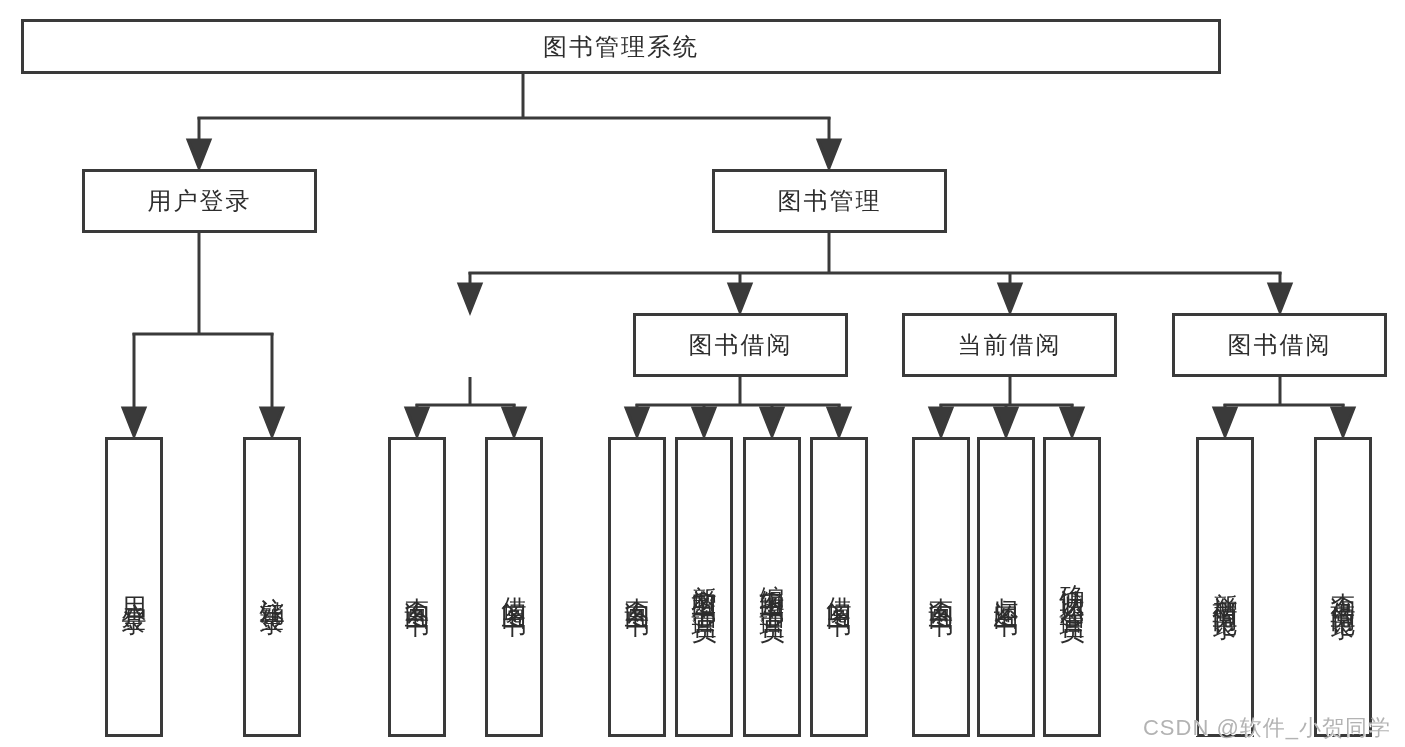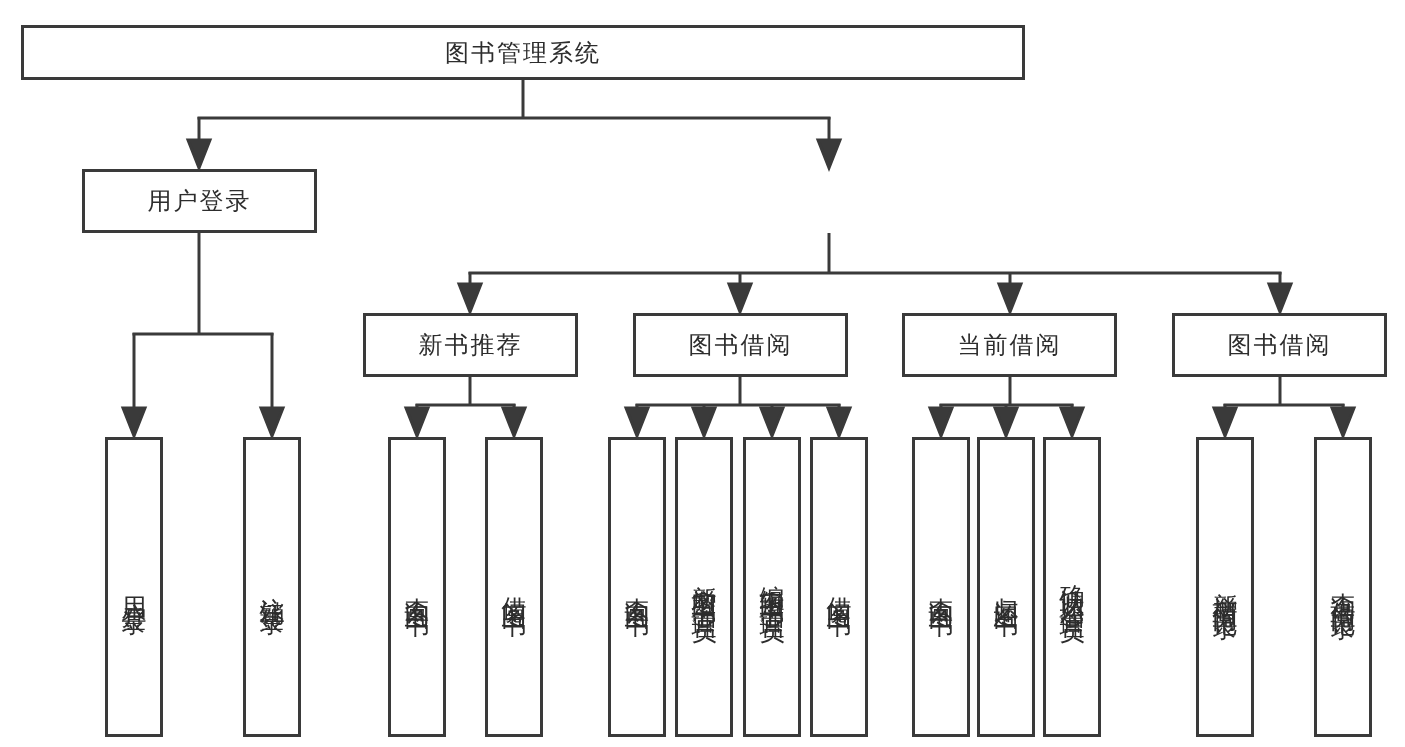"图书管理系统" div.box { top: 25px -> 19px; width: 1004px -> 1200px }
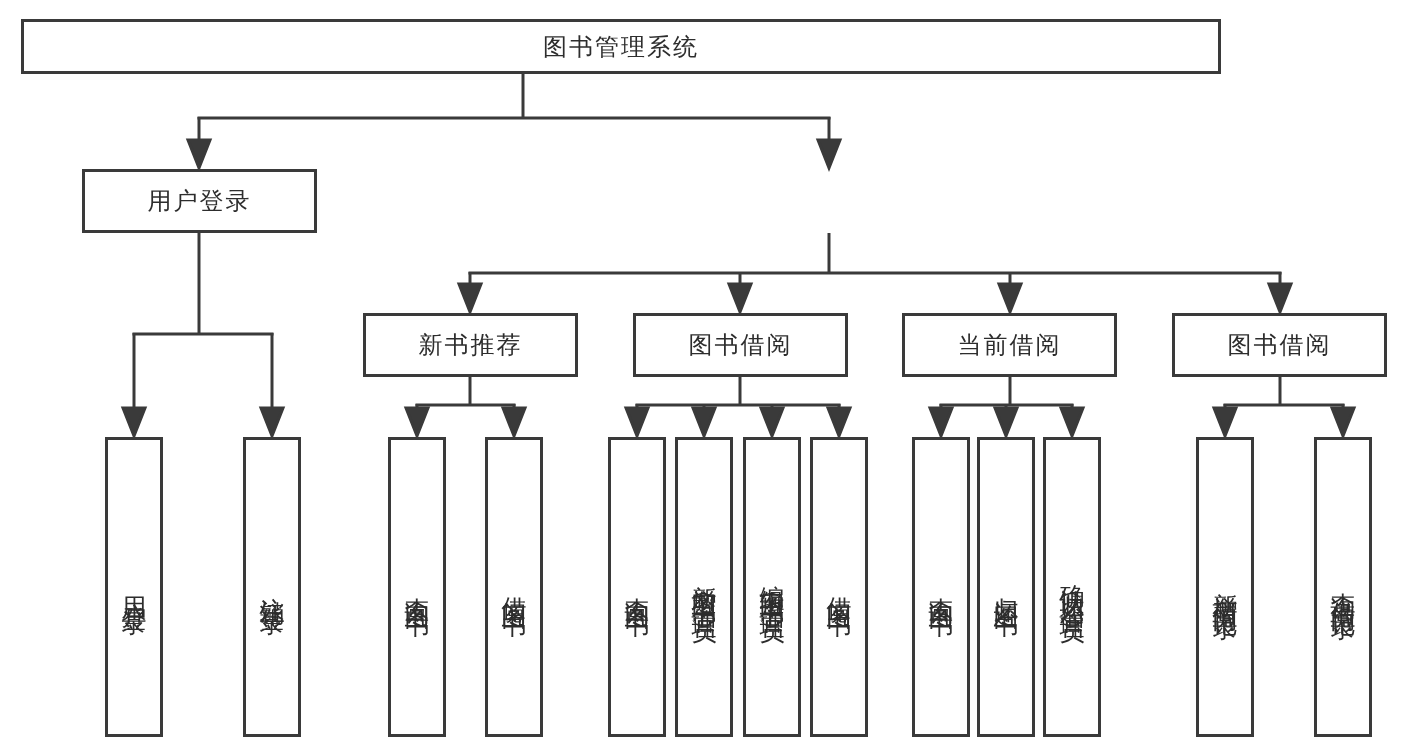"图书管理" div.box { html: none -> <div> <span>图书管理</span> </div> }
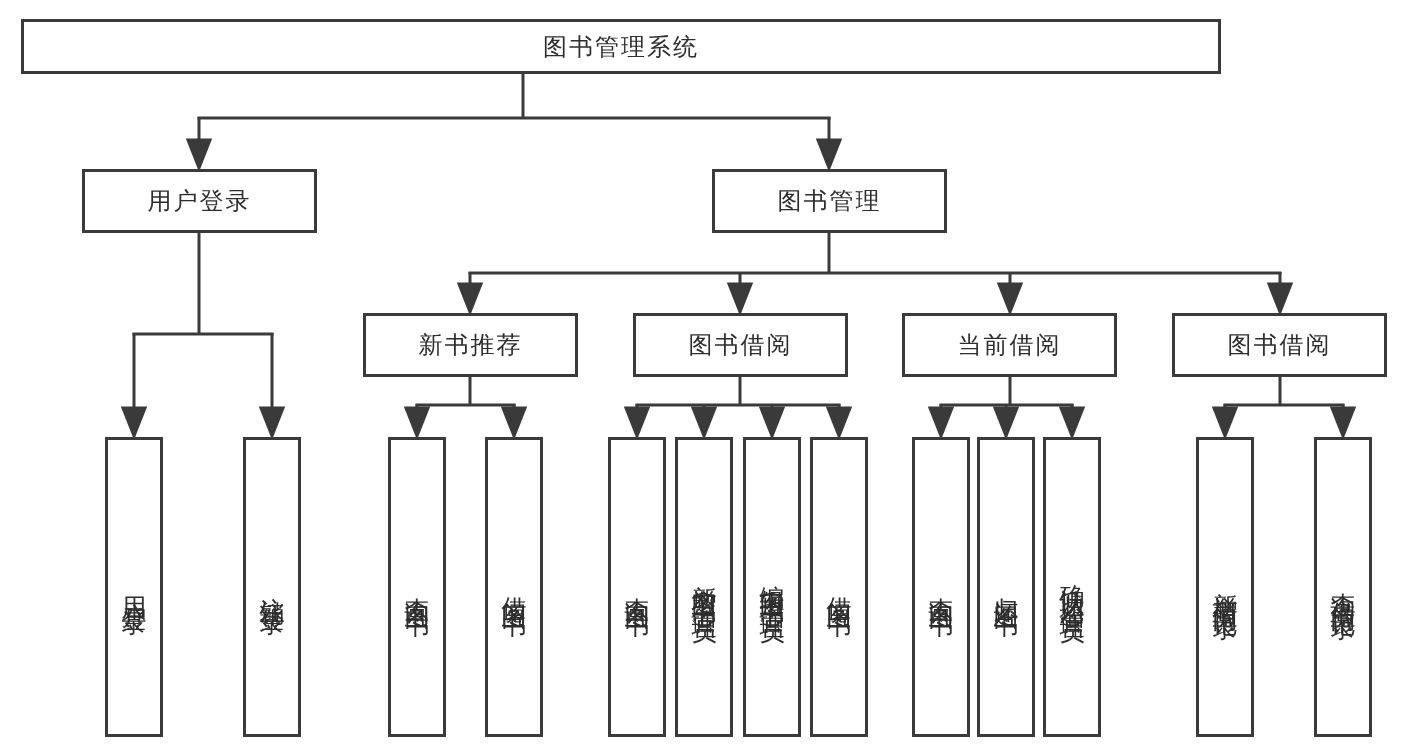"新书推荐" div.box { html: <div> <span>新书推荐</span> </div> -> none }
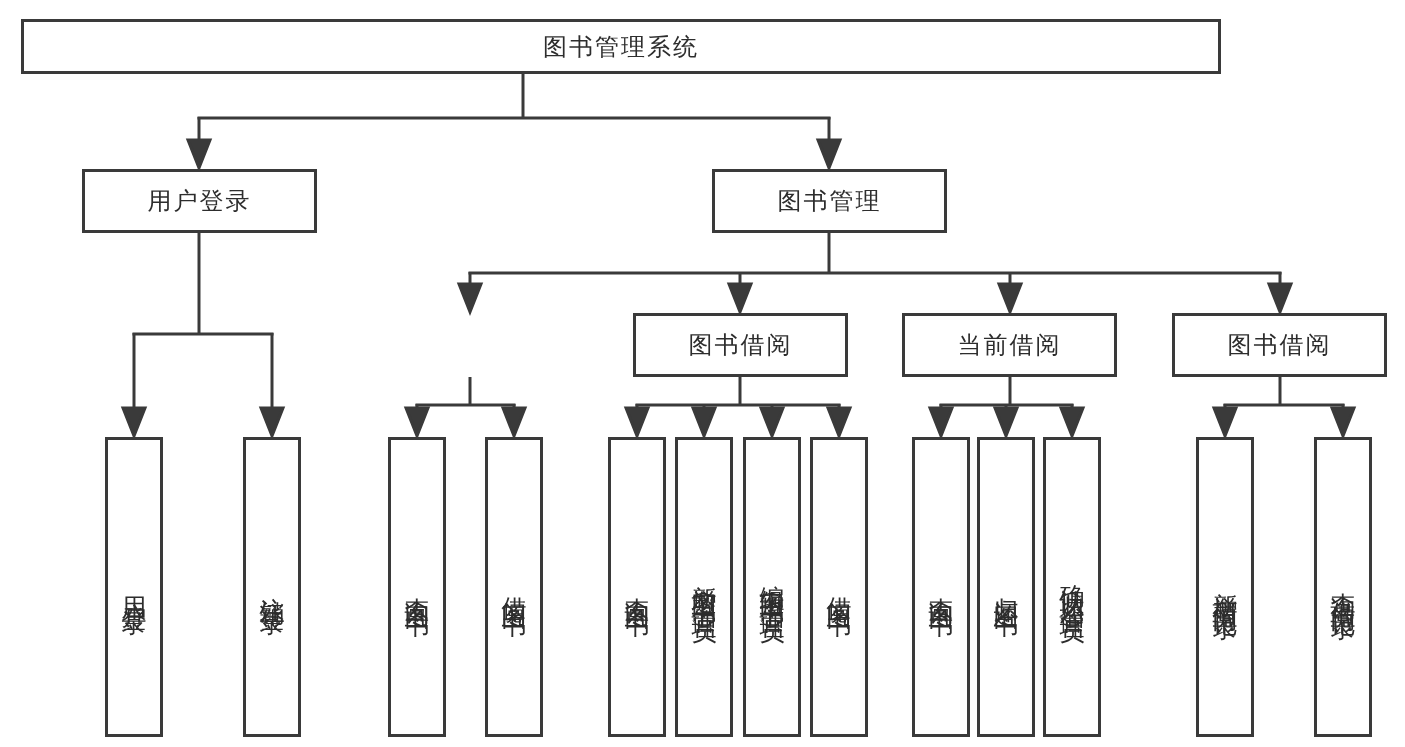"CSDN @软件_小贺同学" div.watermark { html: none -> <div>CSDN @软件_小贺同学</div> }
